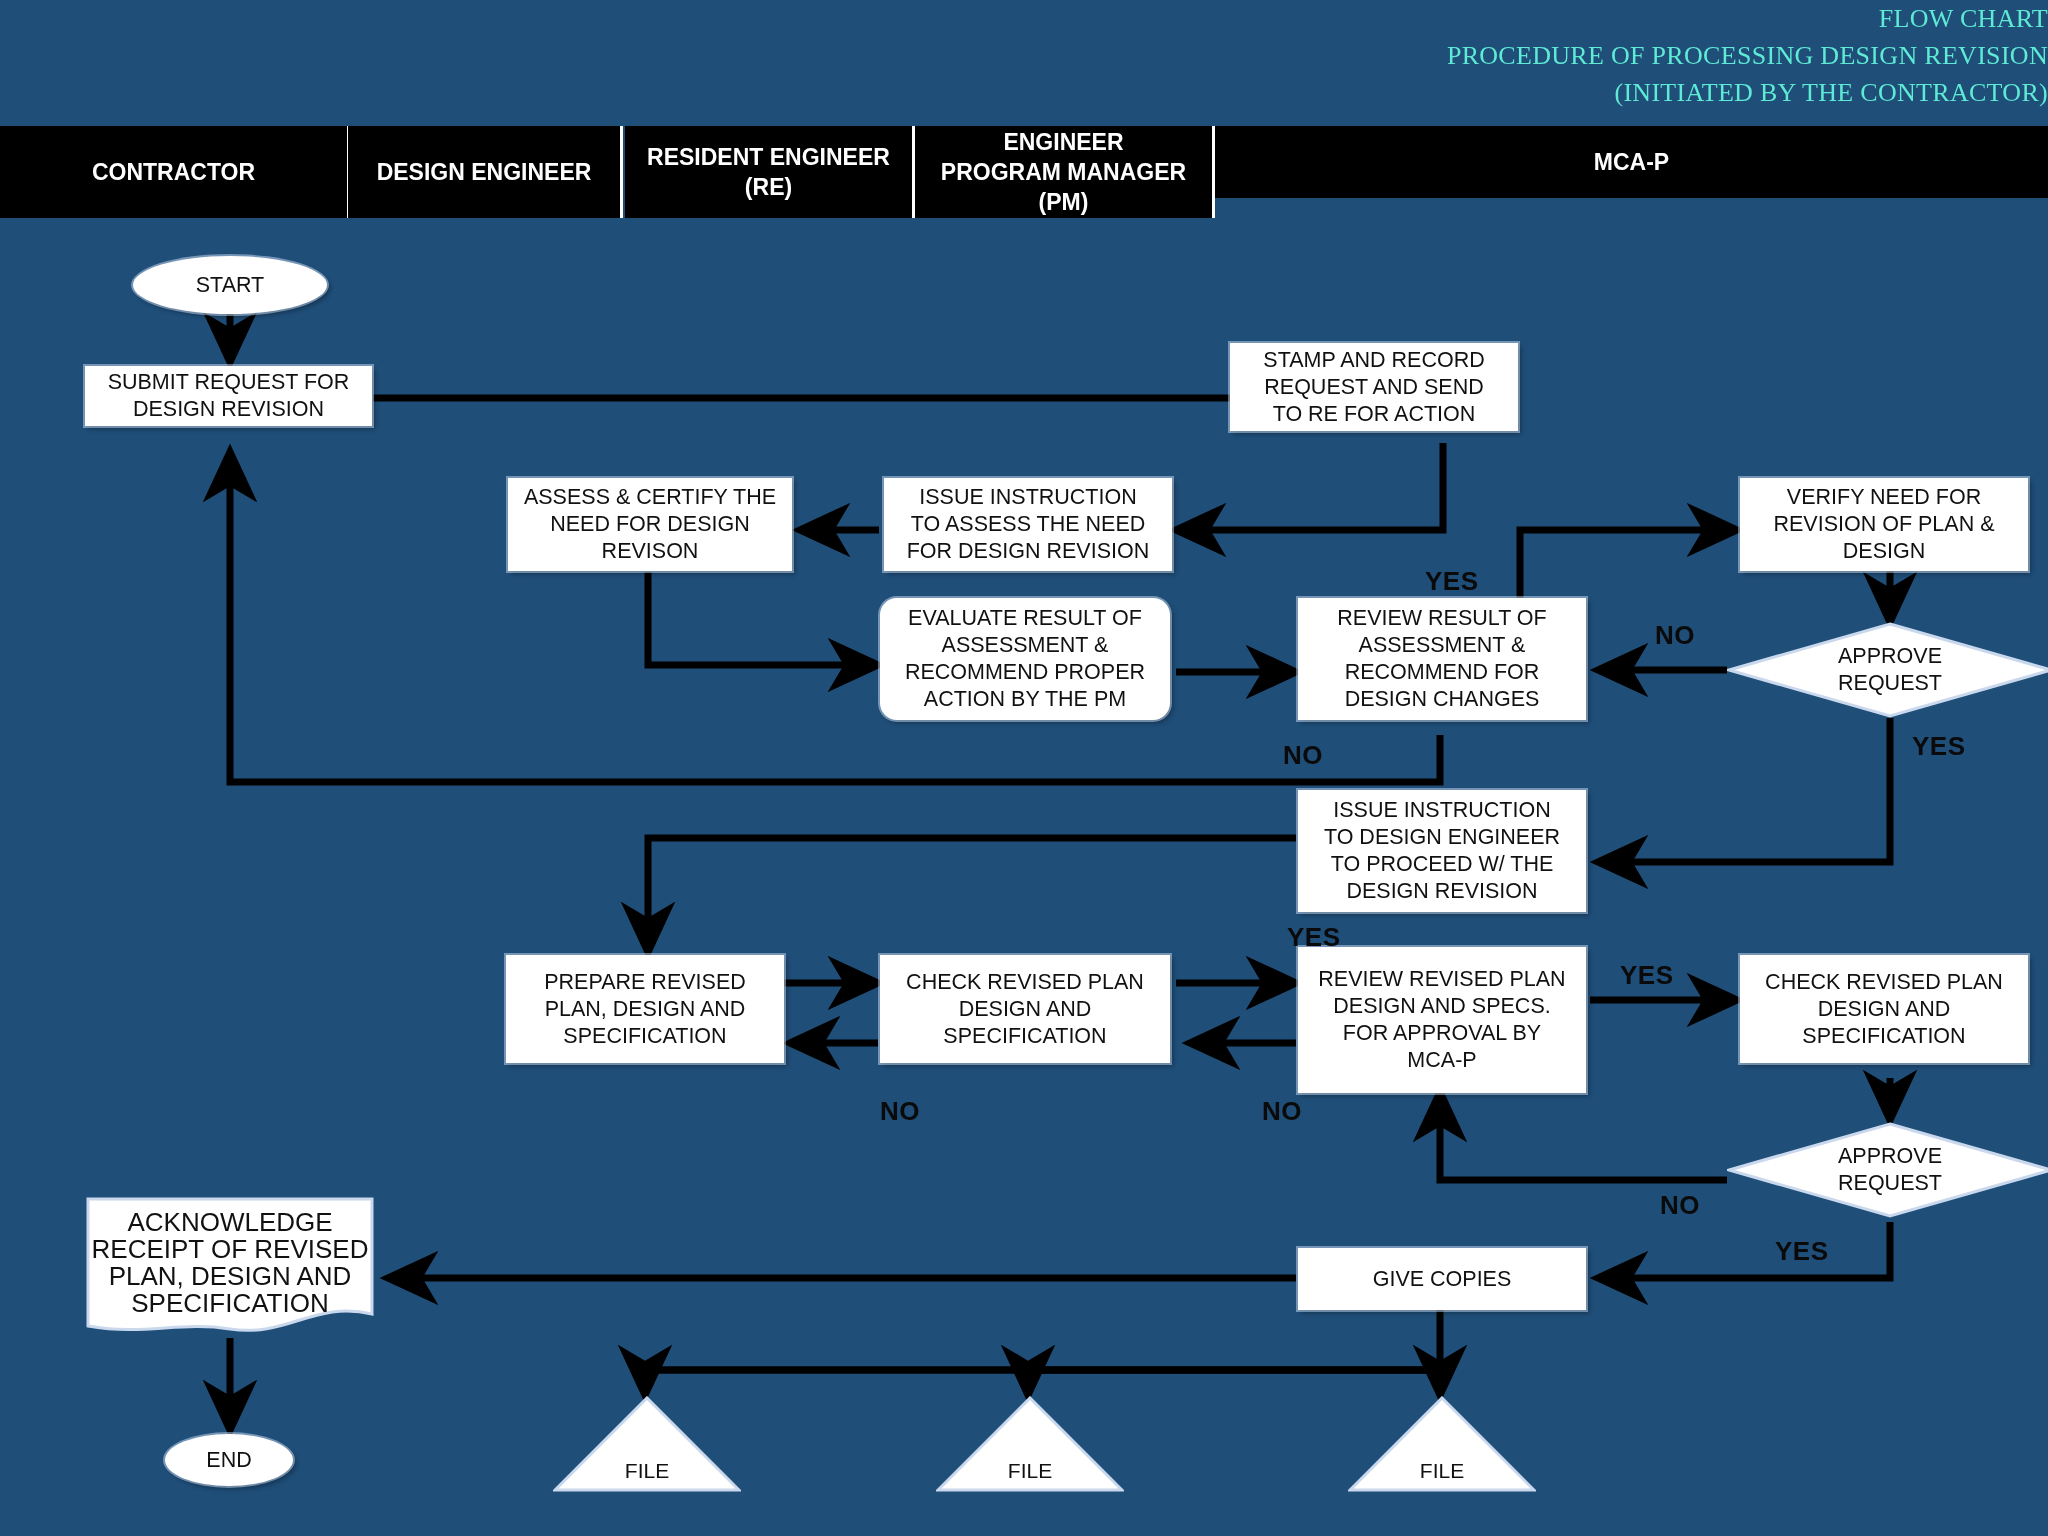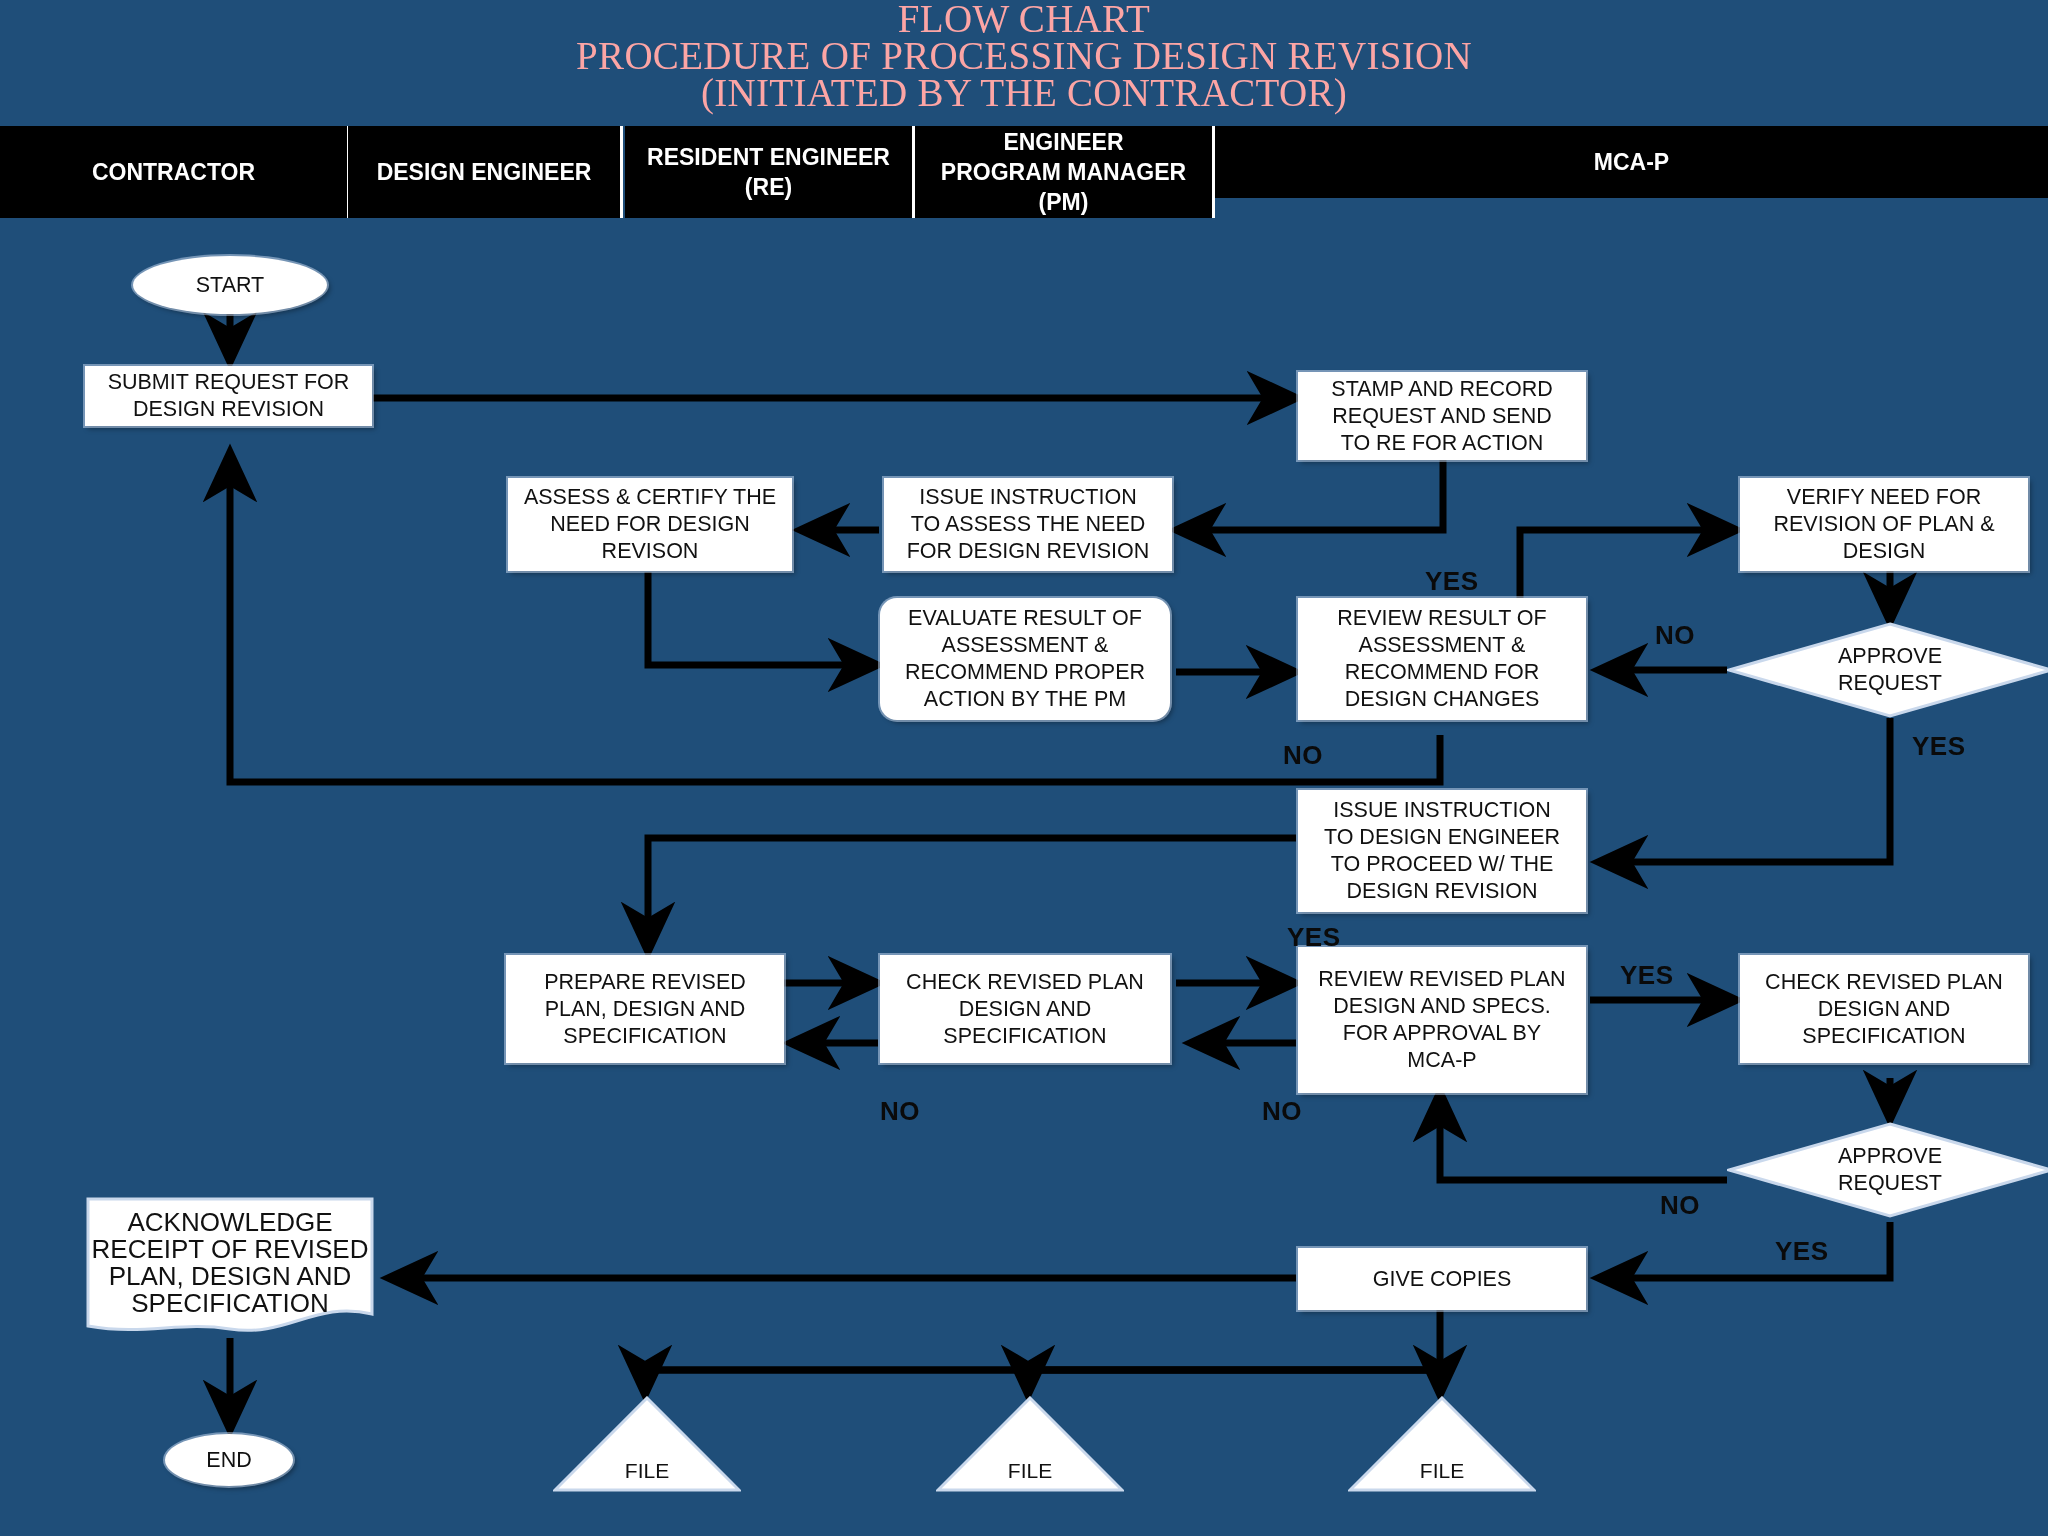"FLOW CHART" #title-block { color: #fca5a5 -> #5eead4; font-size: 39px -> 26px; text-align: center -> right }
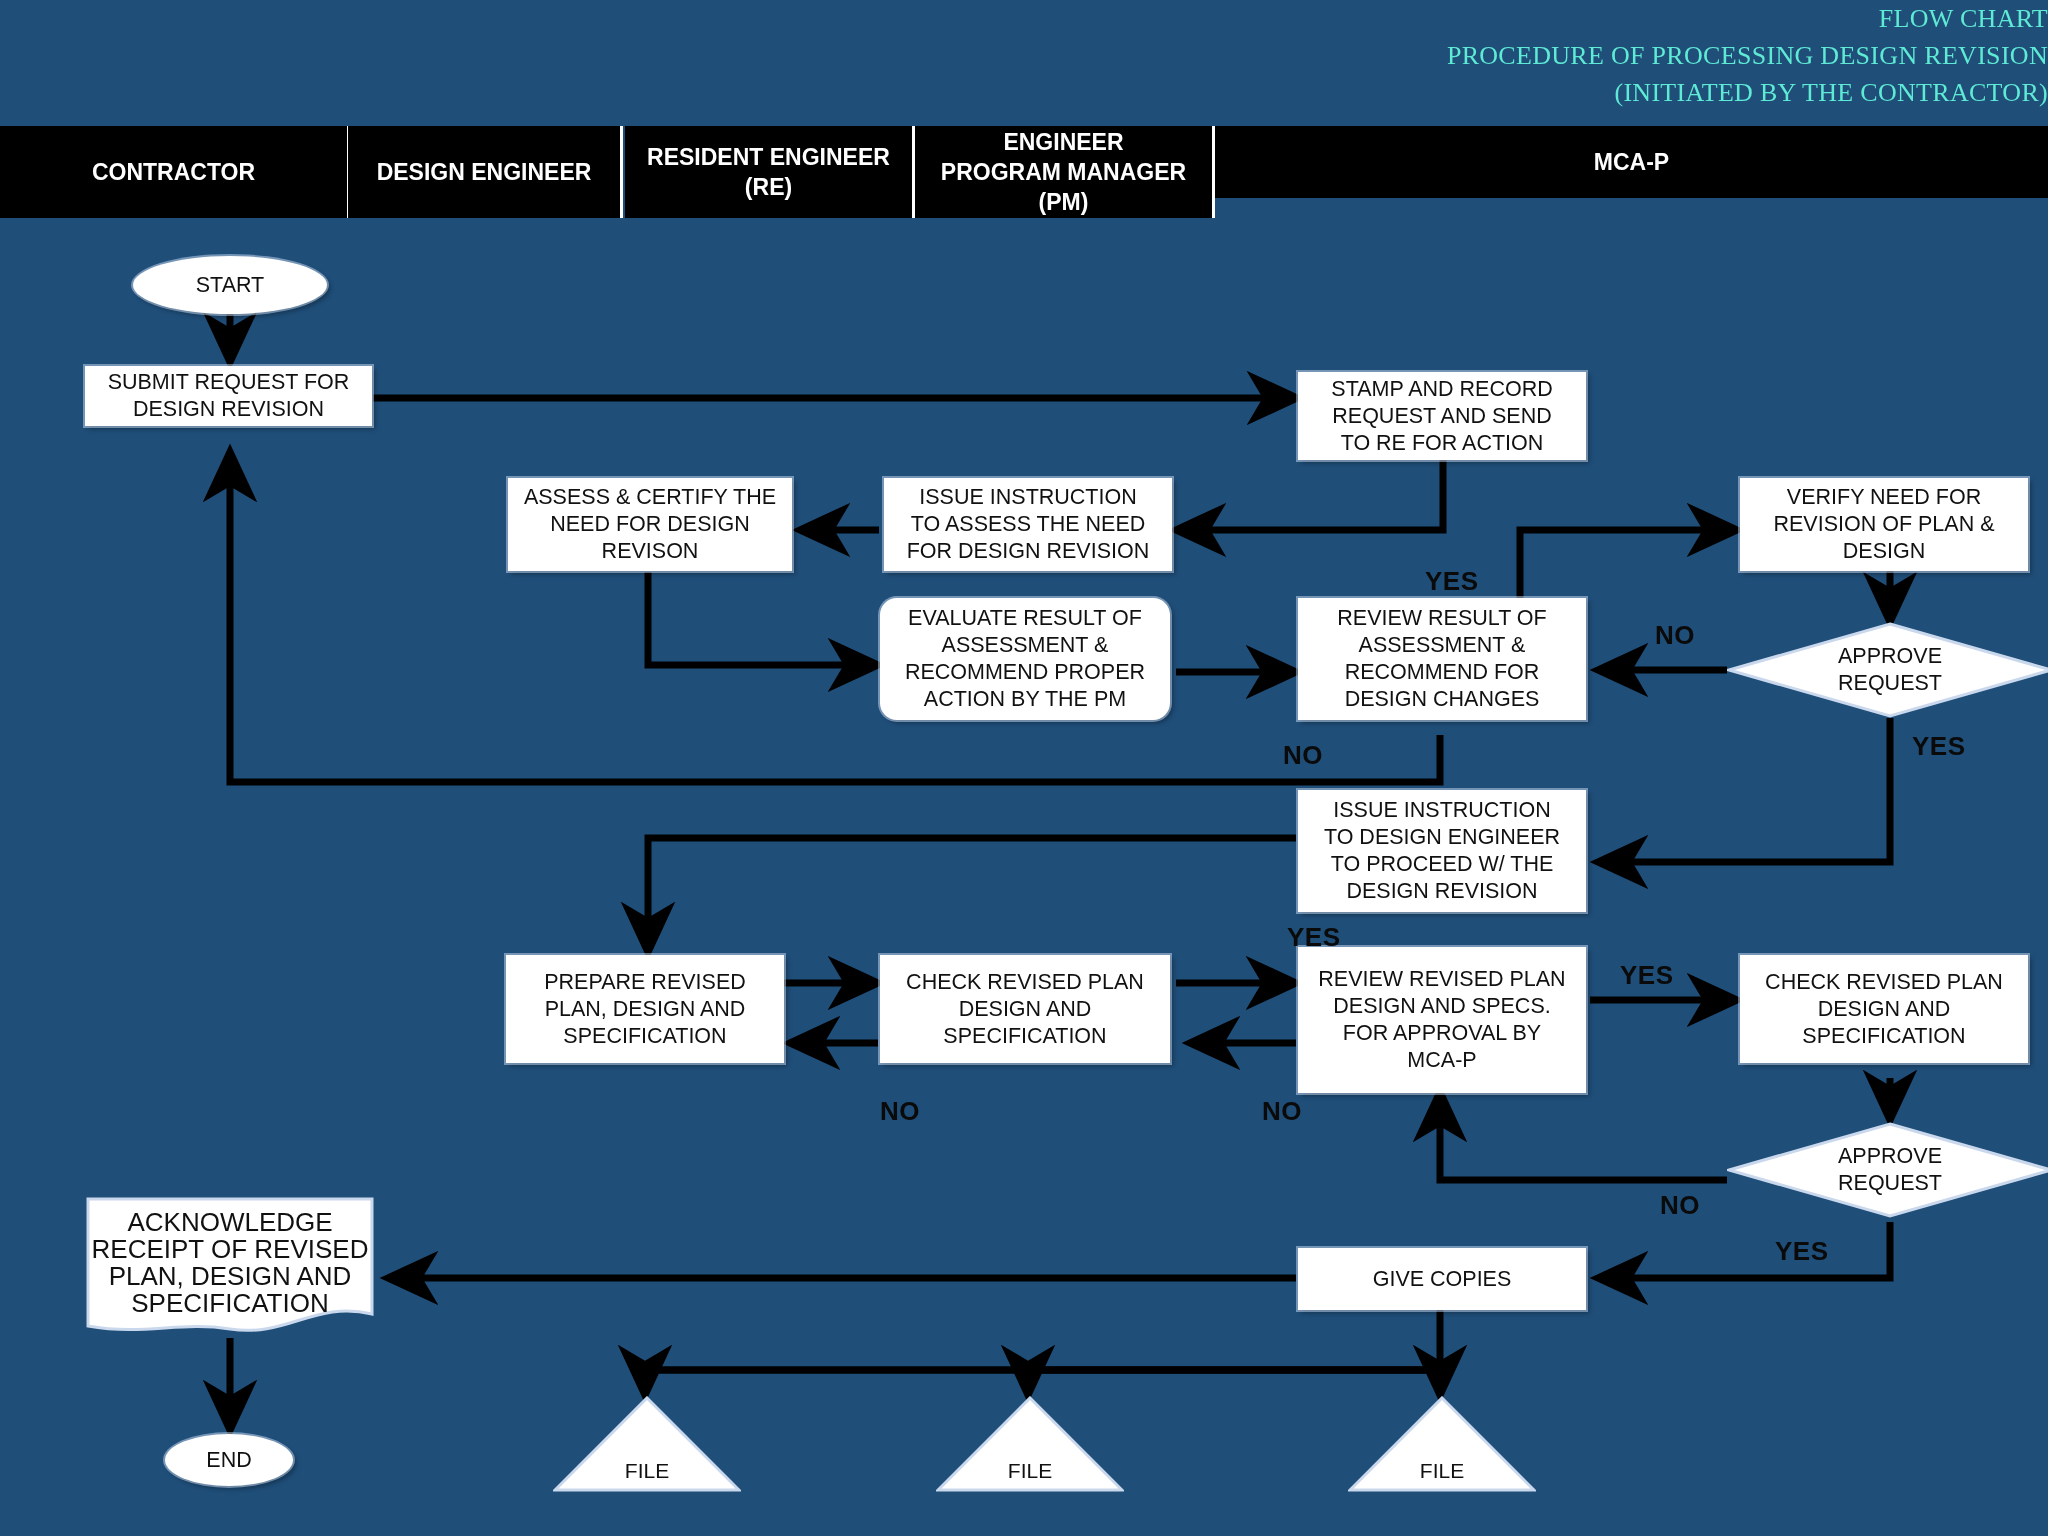"STAMP AND RECORD" div.node { left: 1298px -> 1230px; margin-top: 29px -> none }
